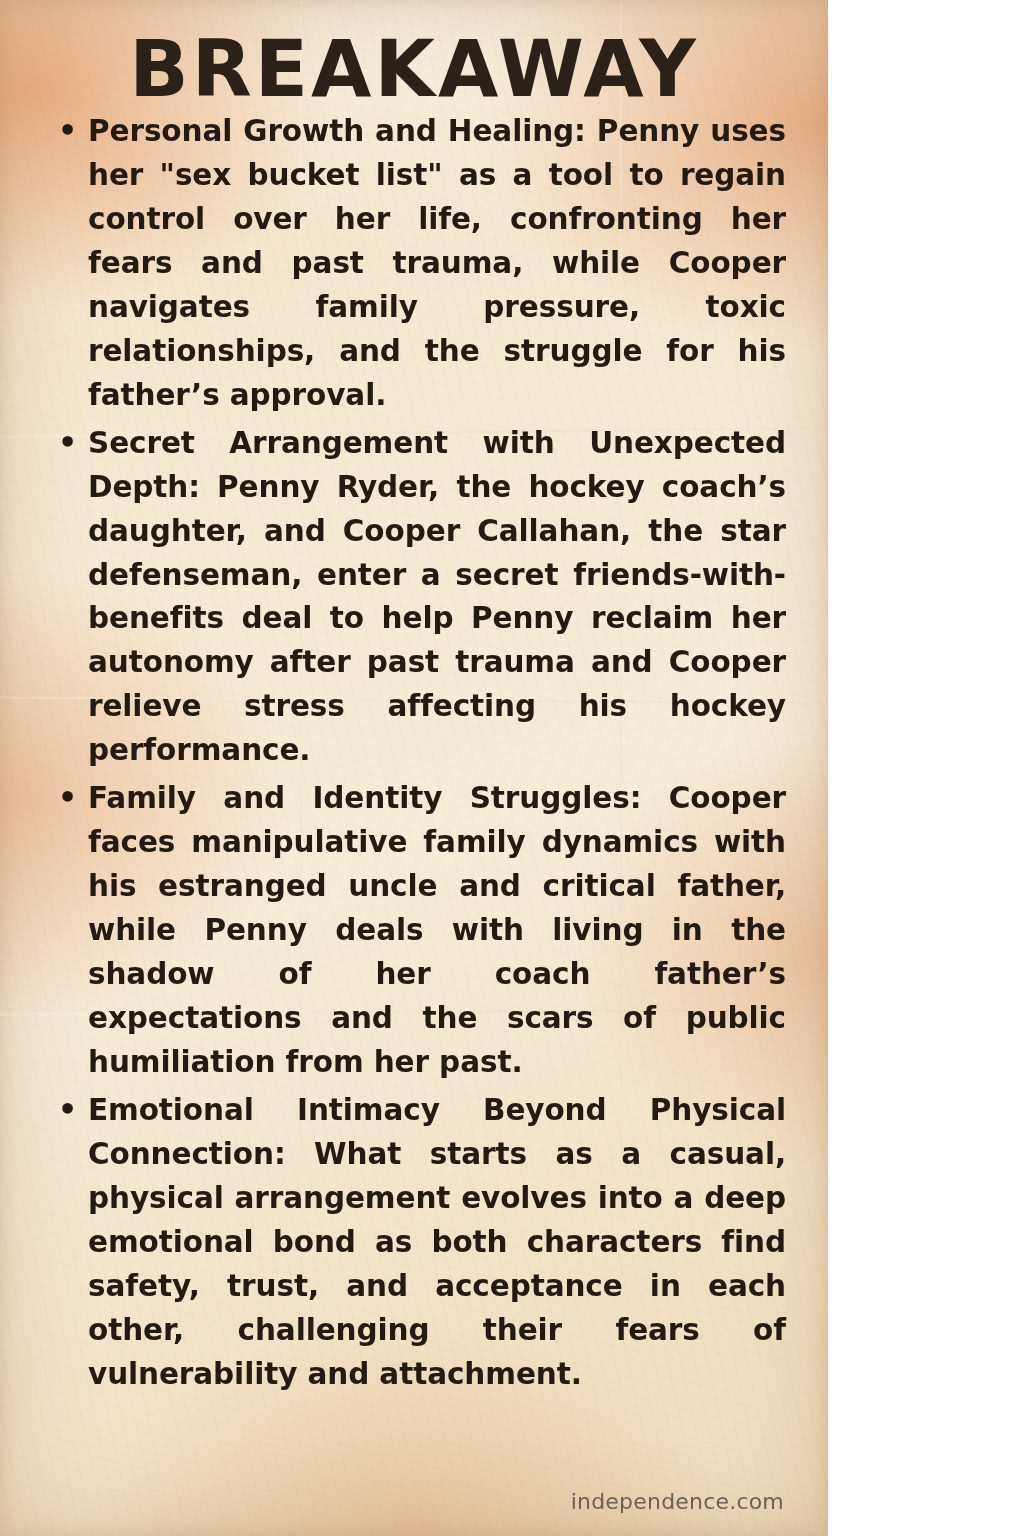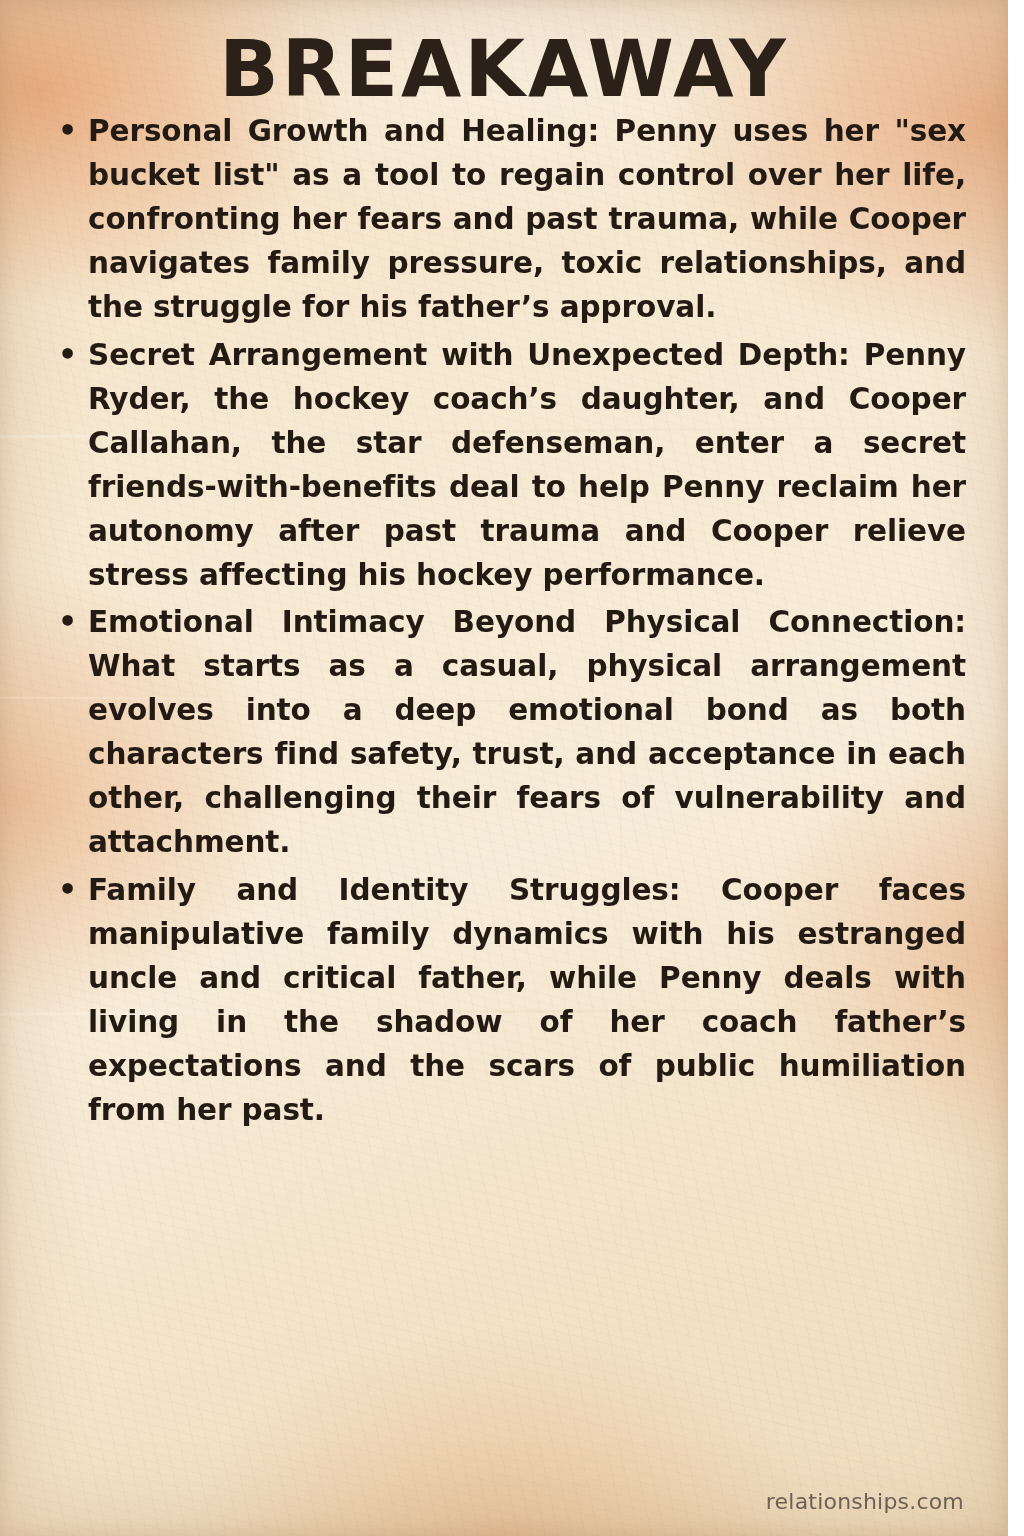"BREAKAWAY" .page { width: 1008px -> 828px }
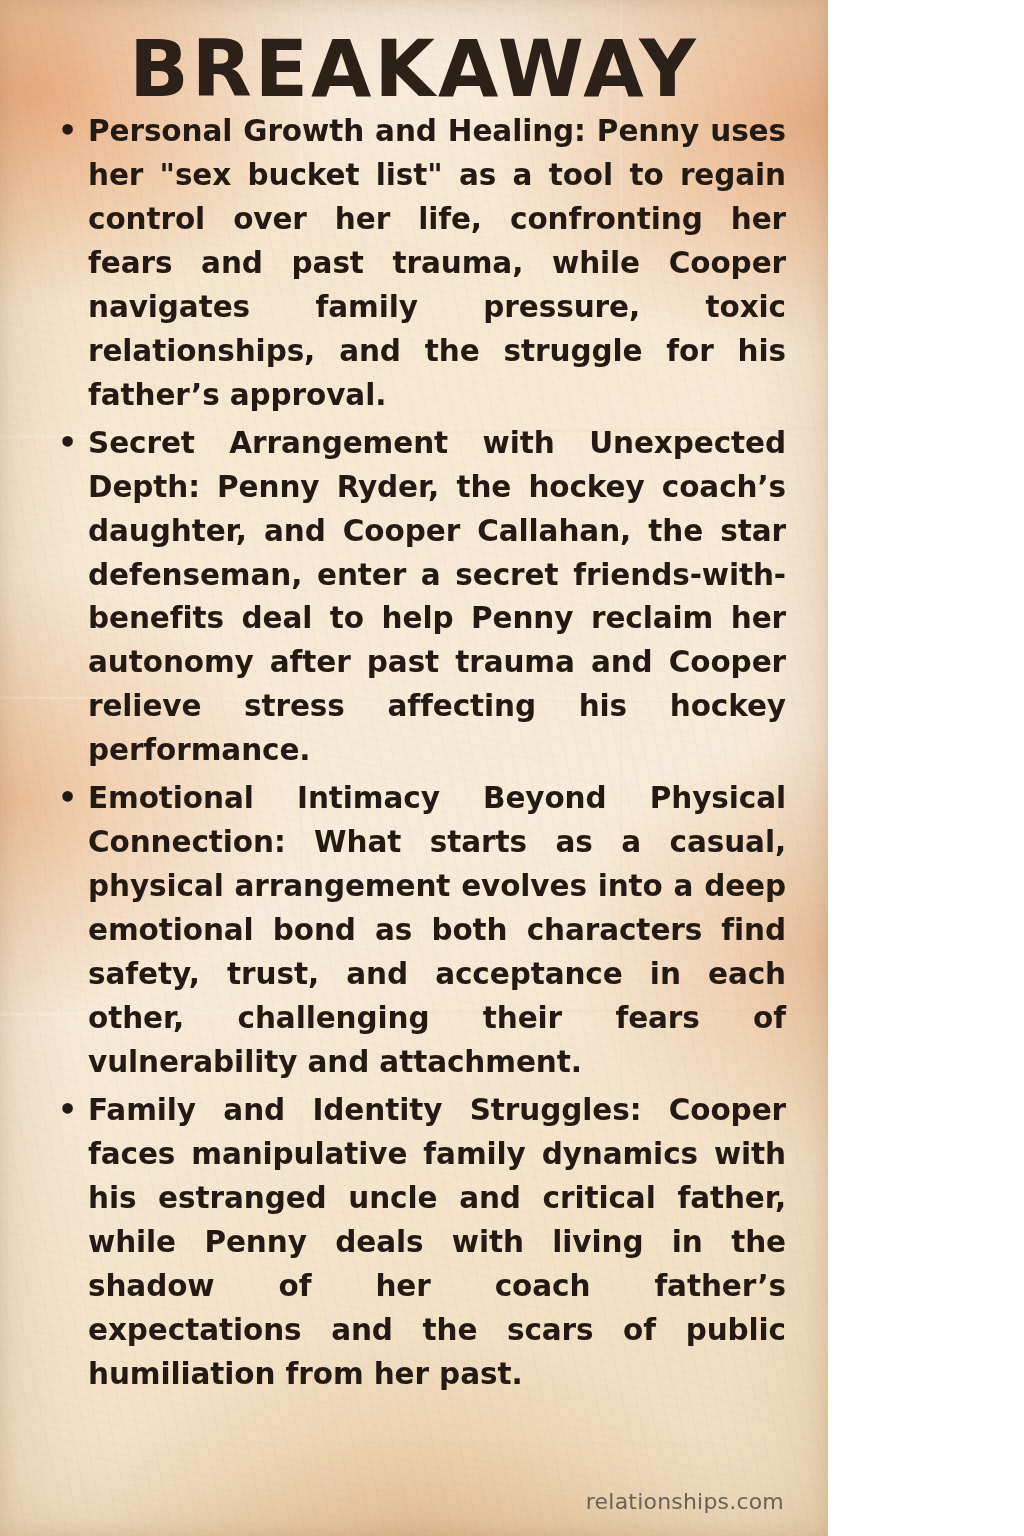"Emotional Intimacy Beyond Physical" li { order: before "Family and Identity Struggles: Cooper" -> after "Family and Identity Struggles: Cooper" }
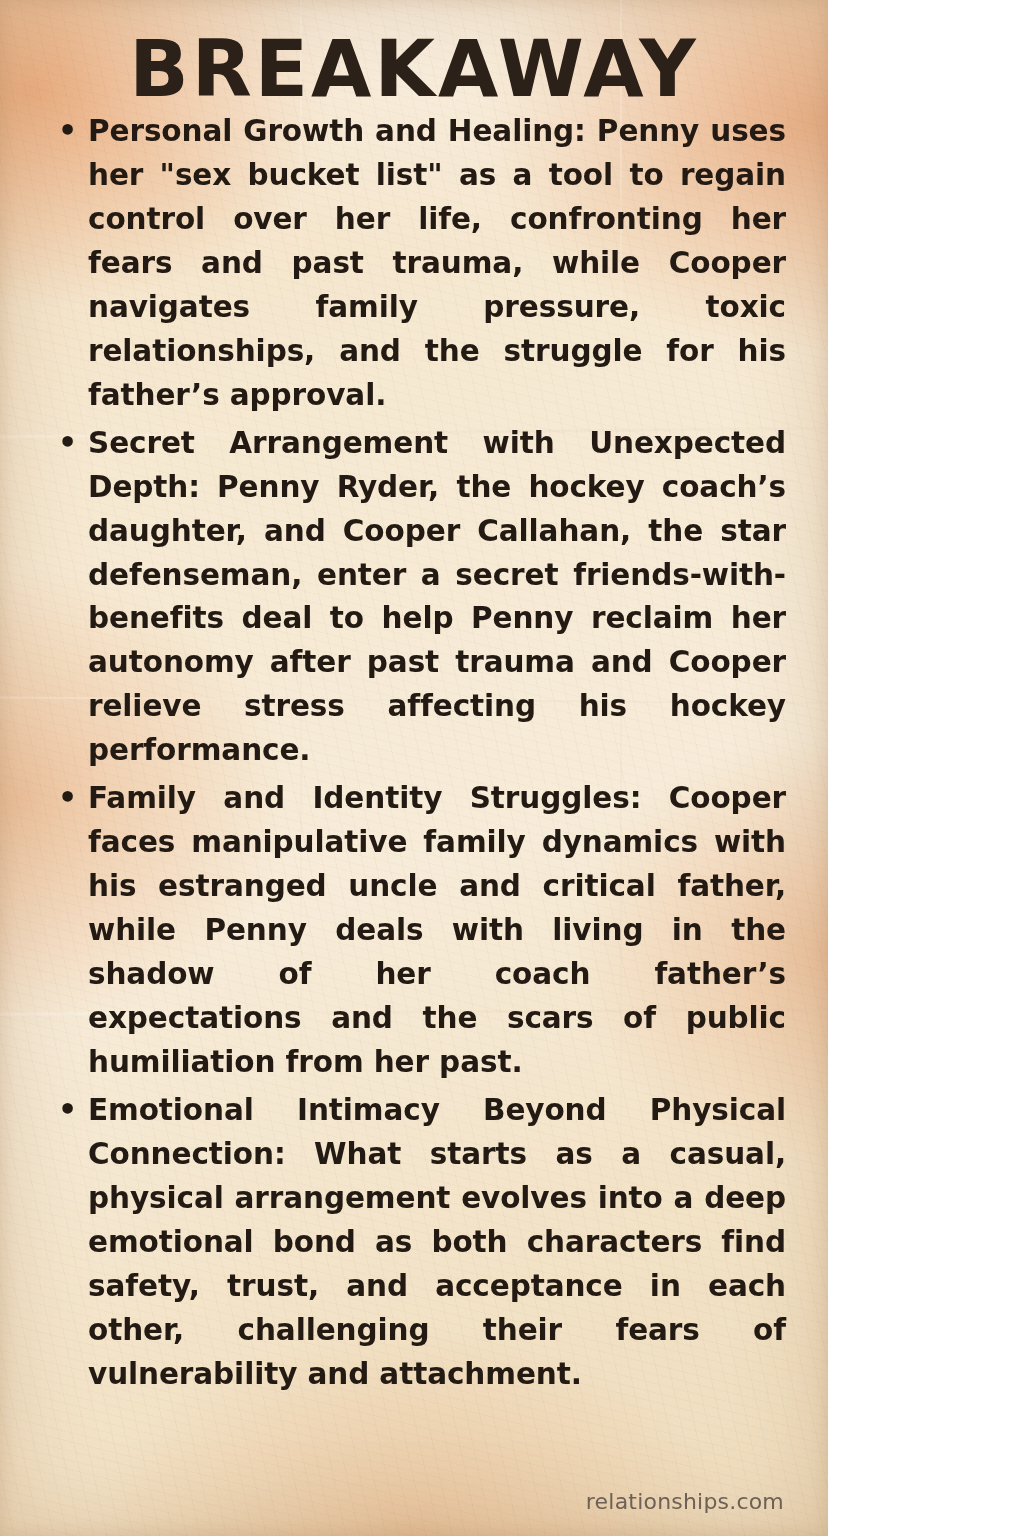"relationships.com" div.footer { text: relationships.com -> independence.com }
